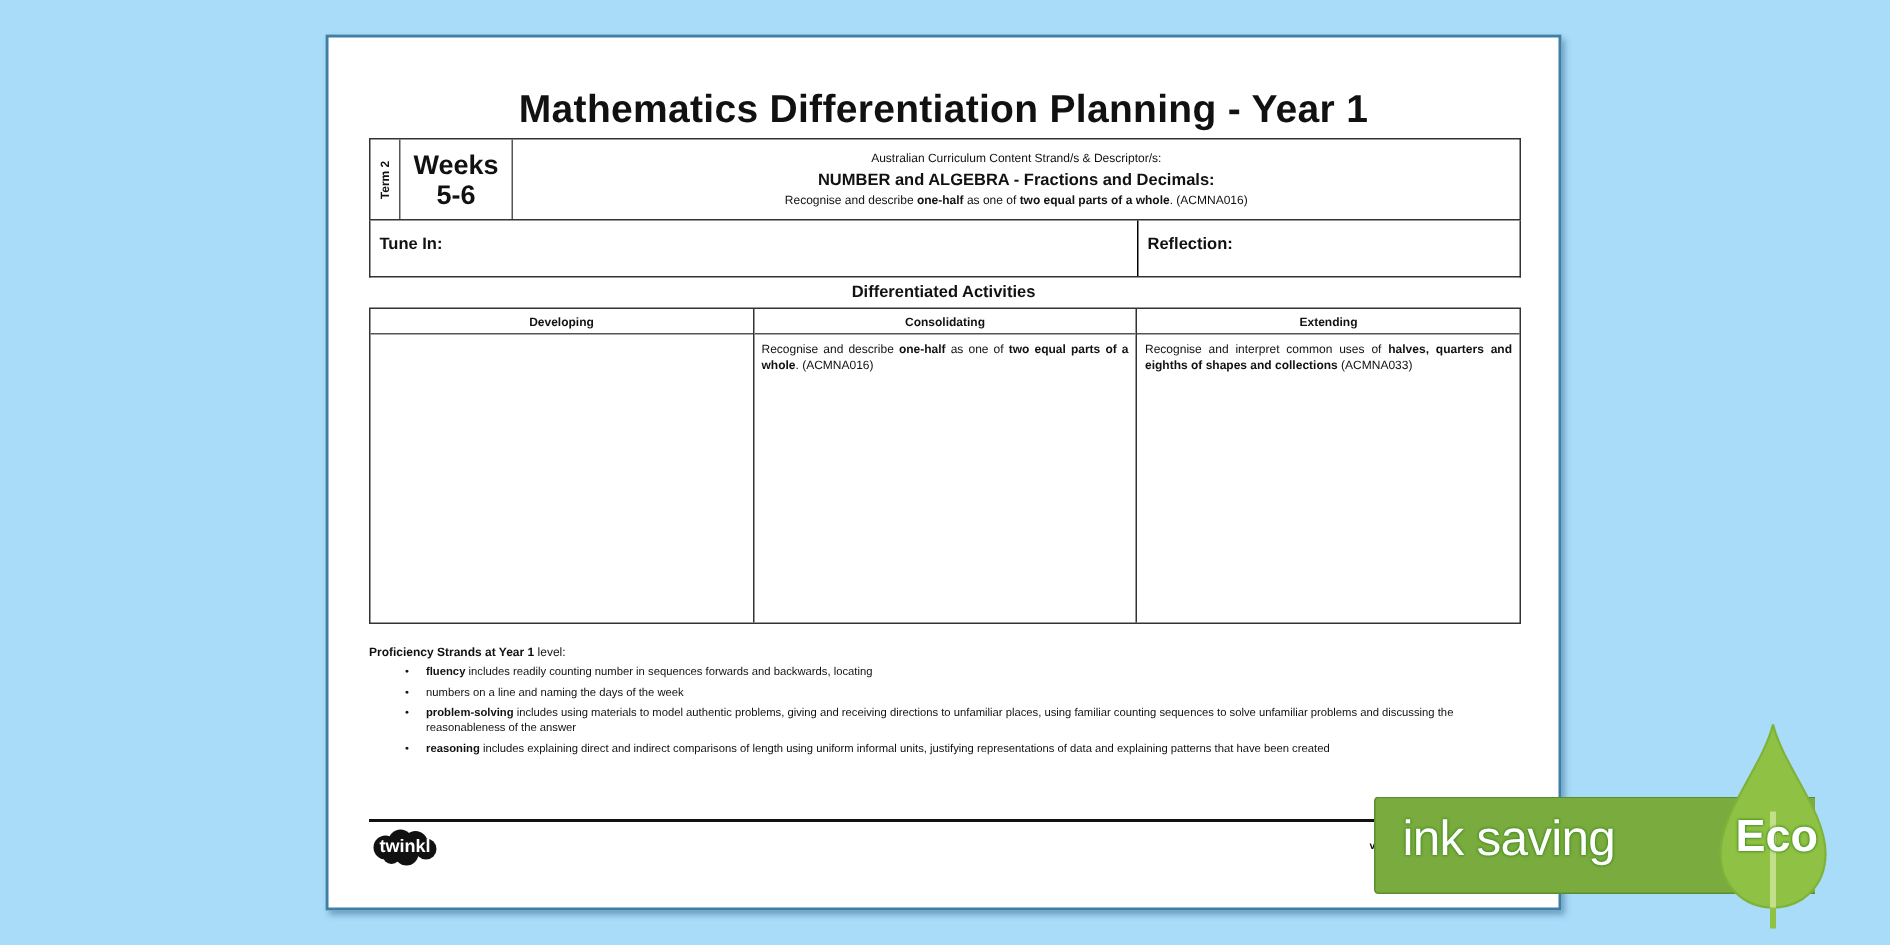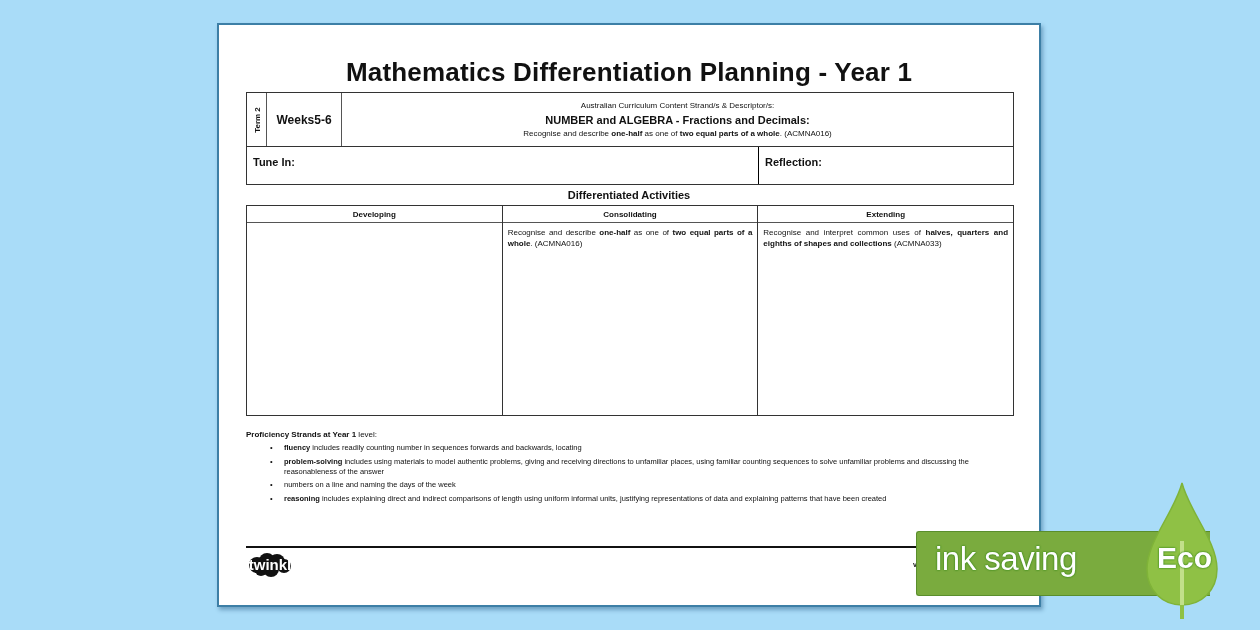"Weeks" .weeks-cell { flex-direction: row -> column; font-size: 12px -> 18px }
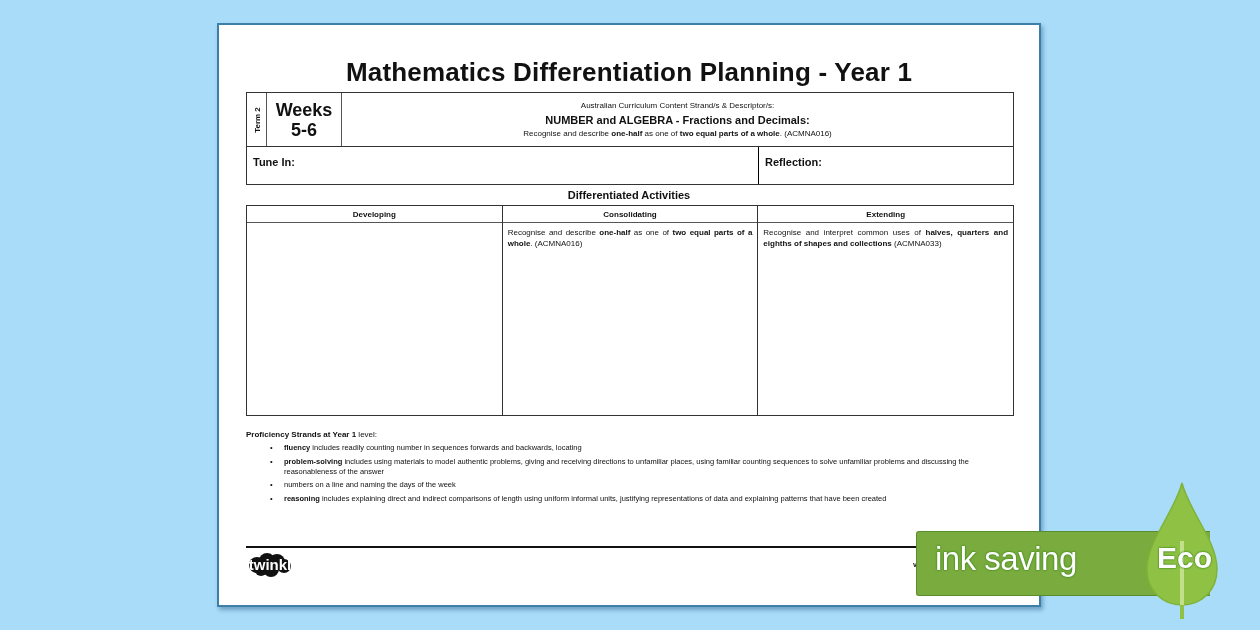"problem-solving includes using materials" li { order: before "numbers on a line and" -> after "numbers on a line and" }
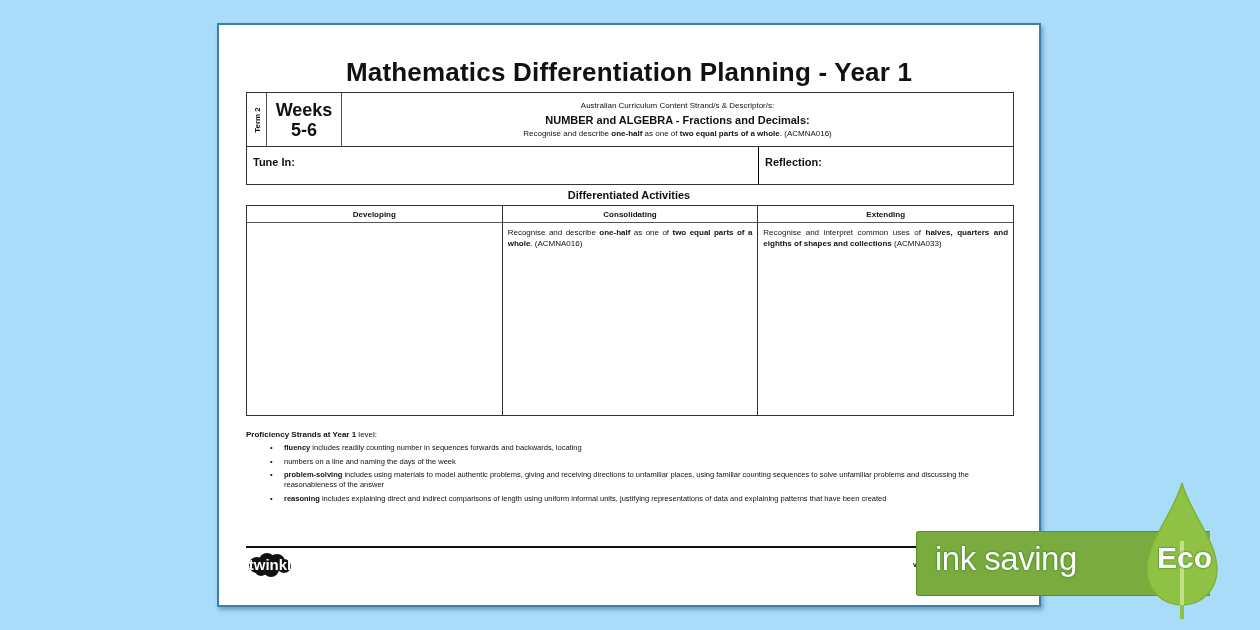"twinkl" .logo-text { font-size: 15px -> 12px }
